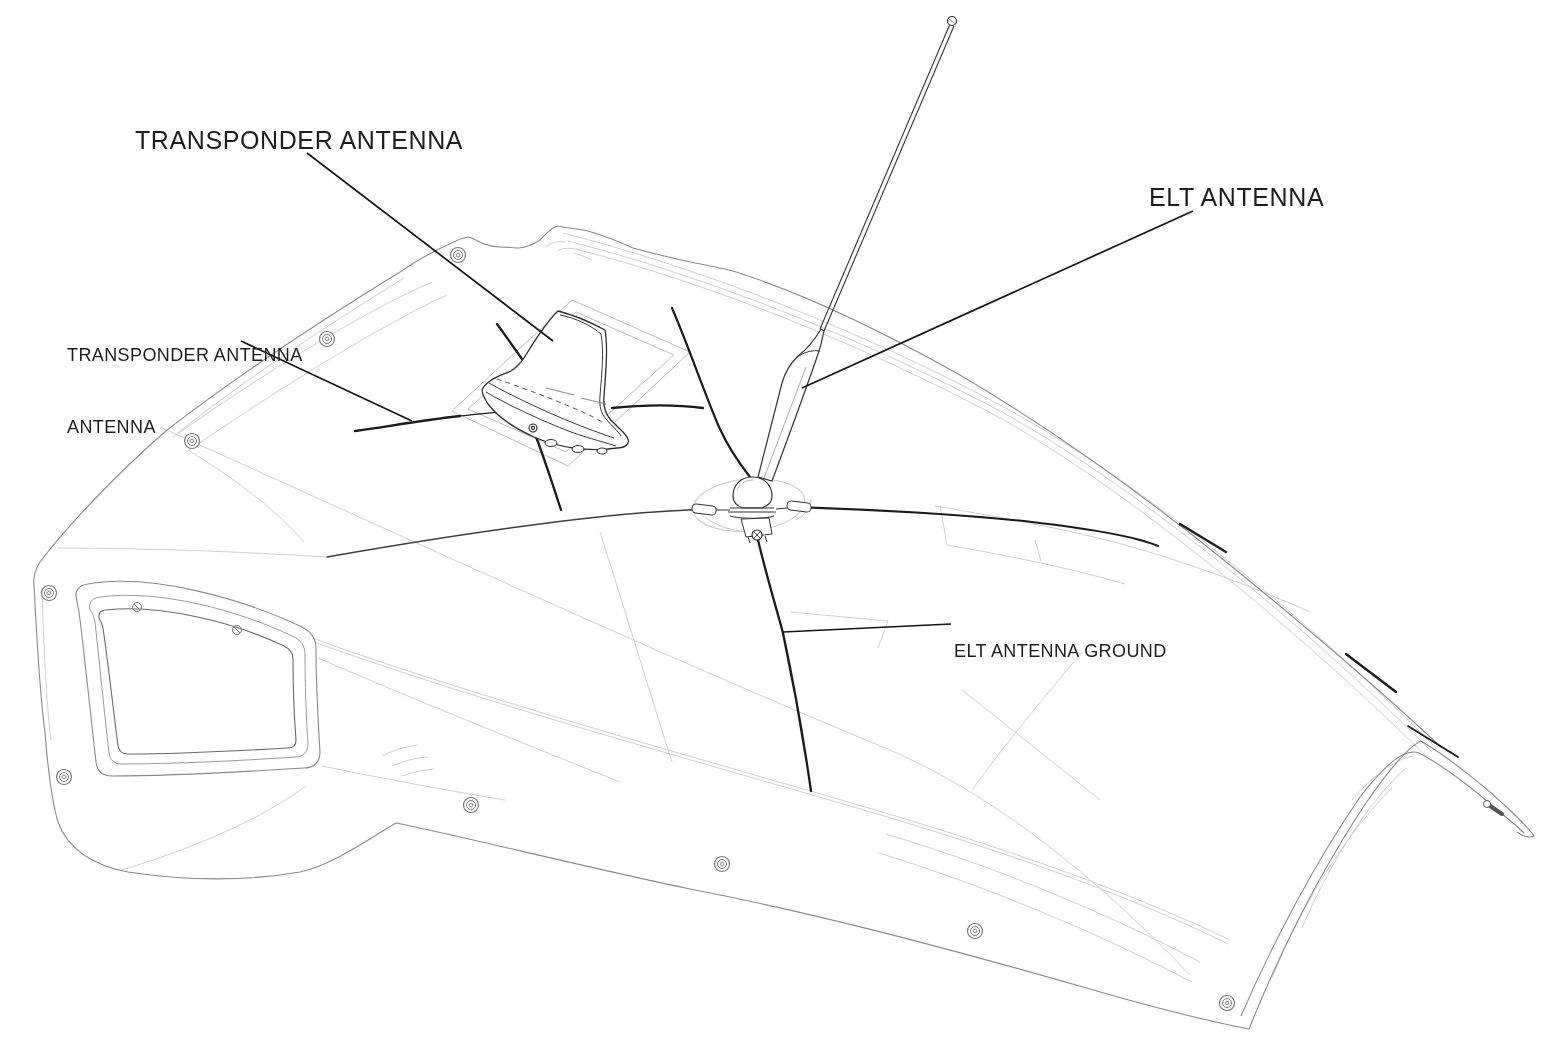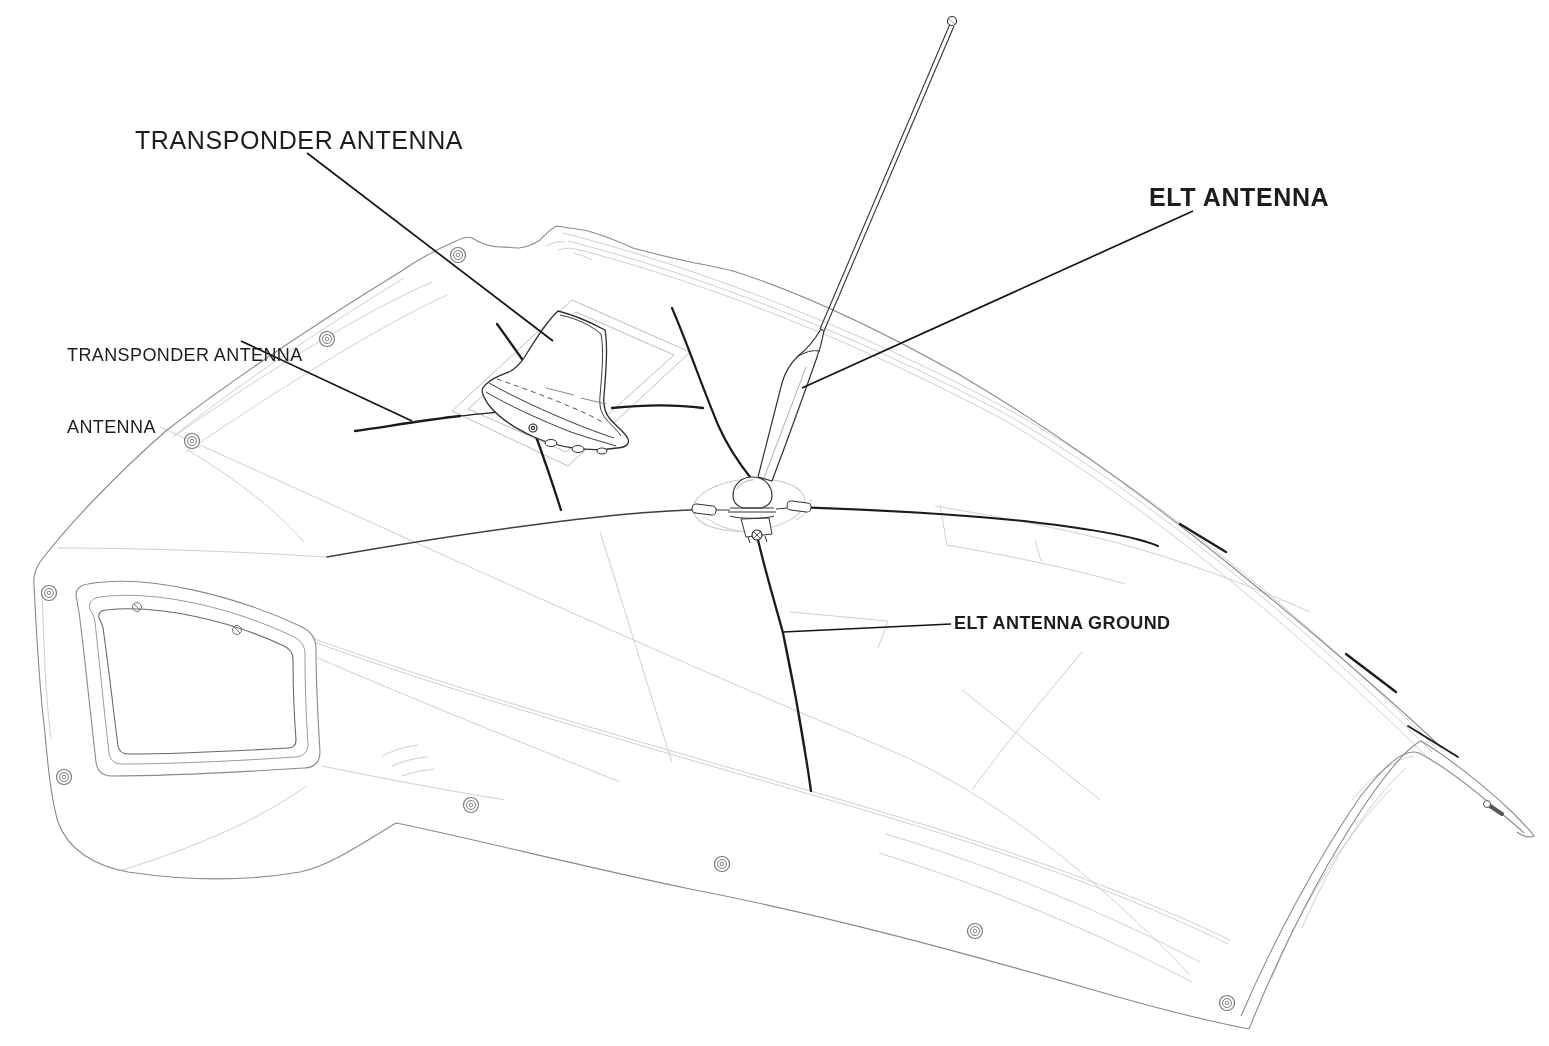"ELT ANTENNA" div.label { font-weight: bold -> none }
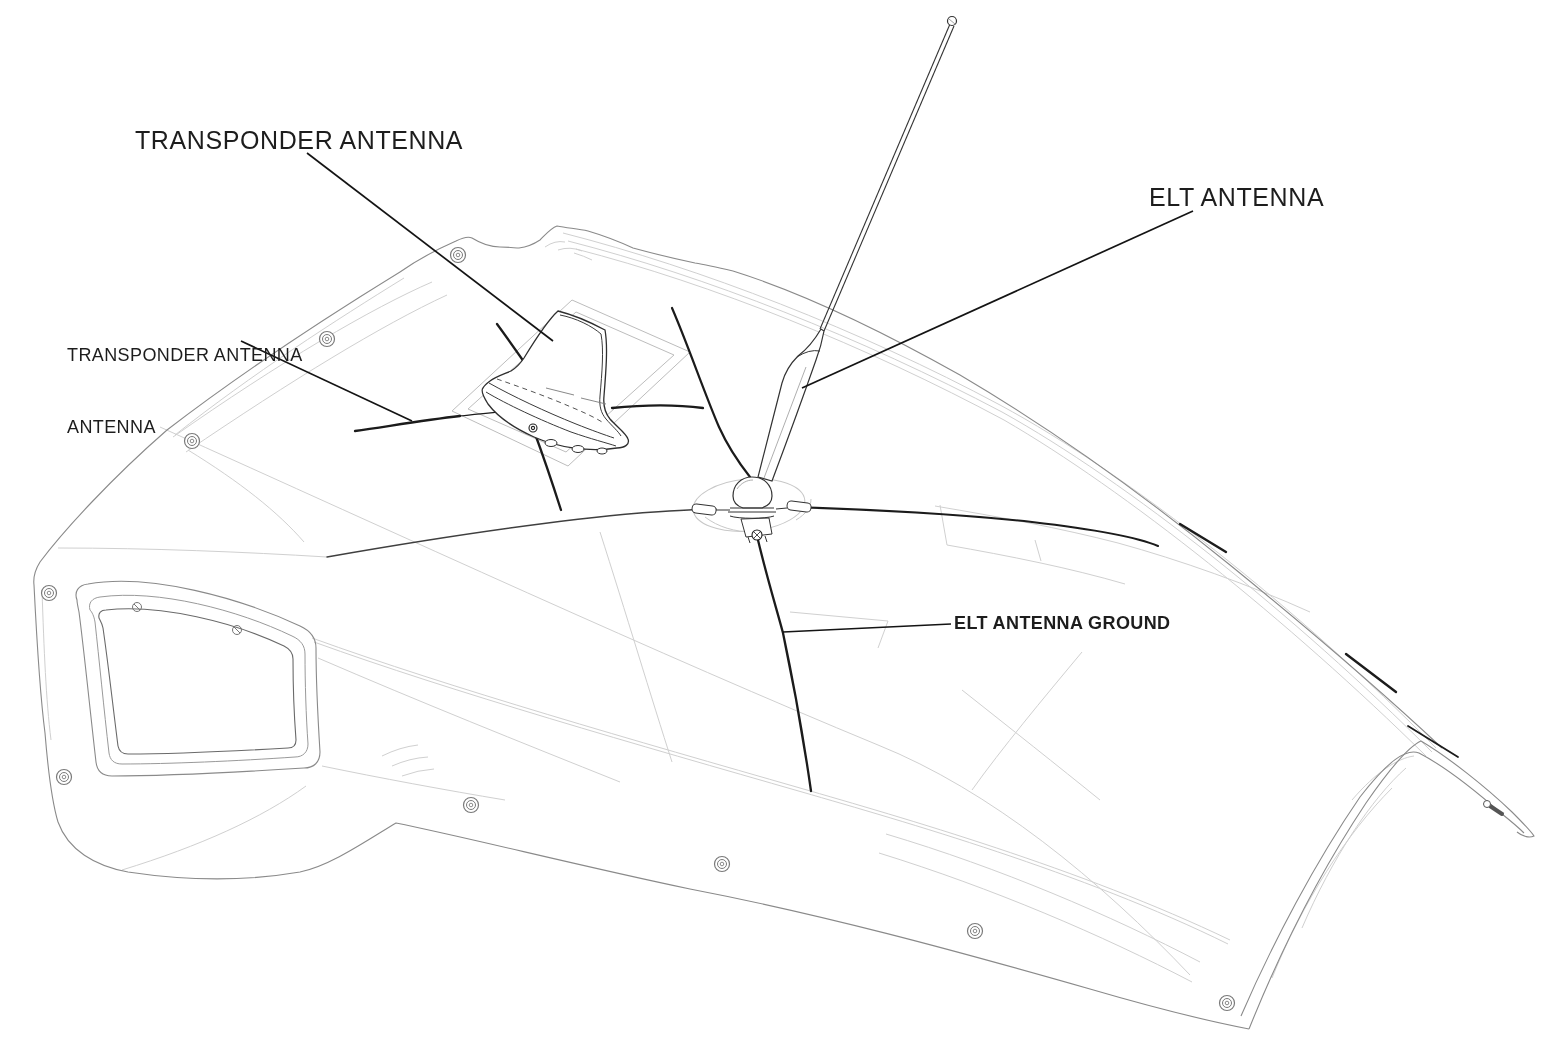"ELT ANTENNA GROUND" div.label { font-weight: bold -> none; top: 611px -> 639px }
